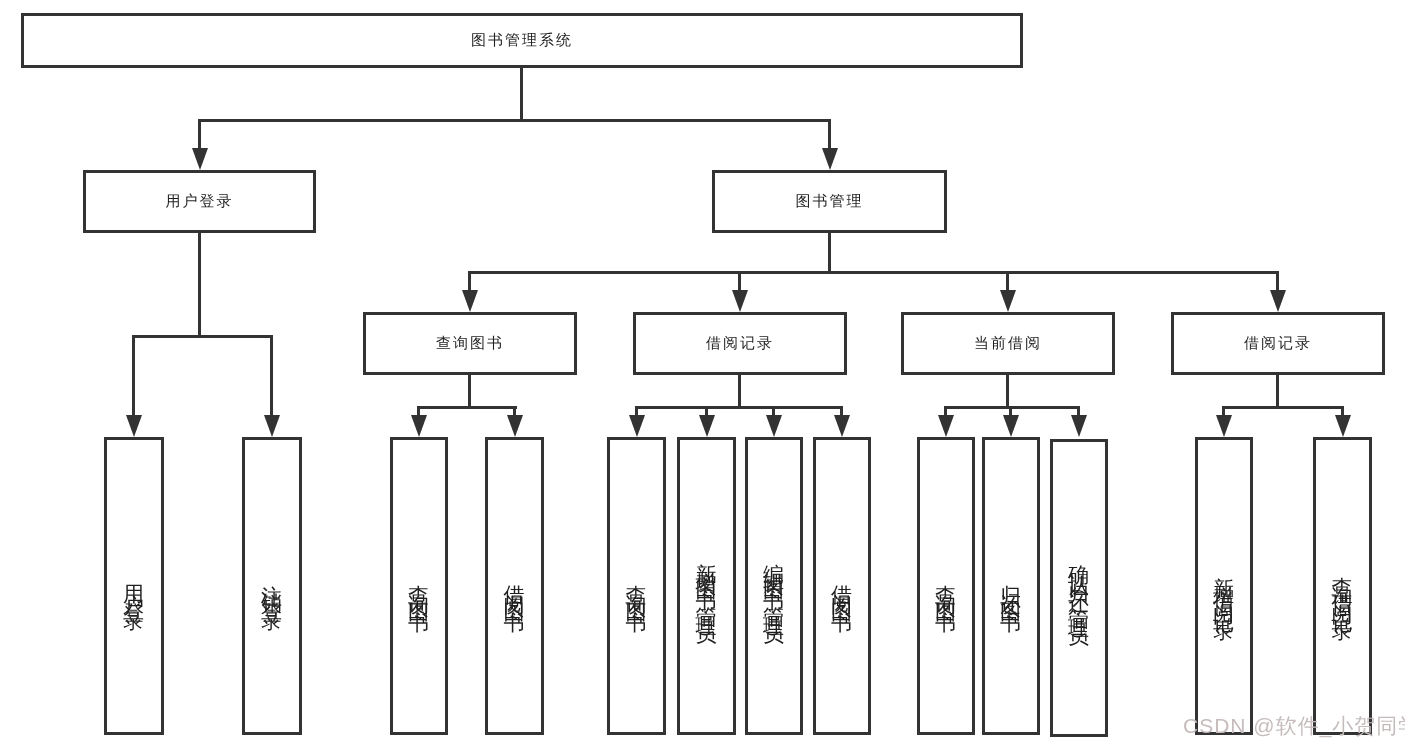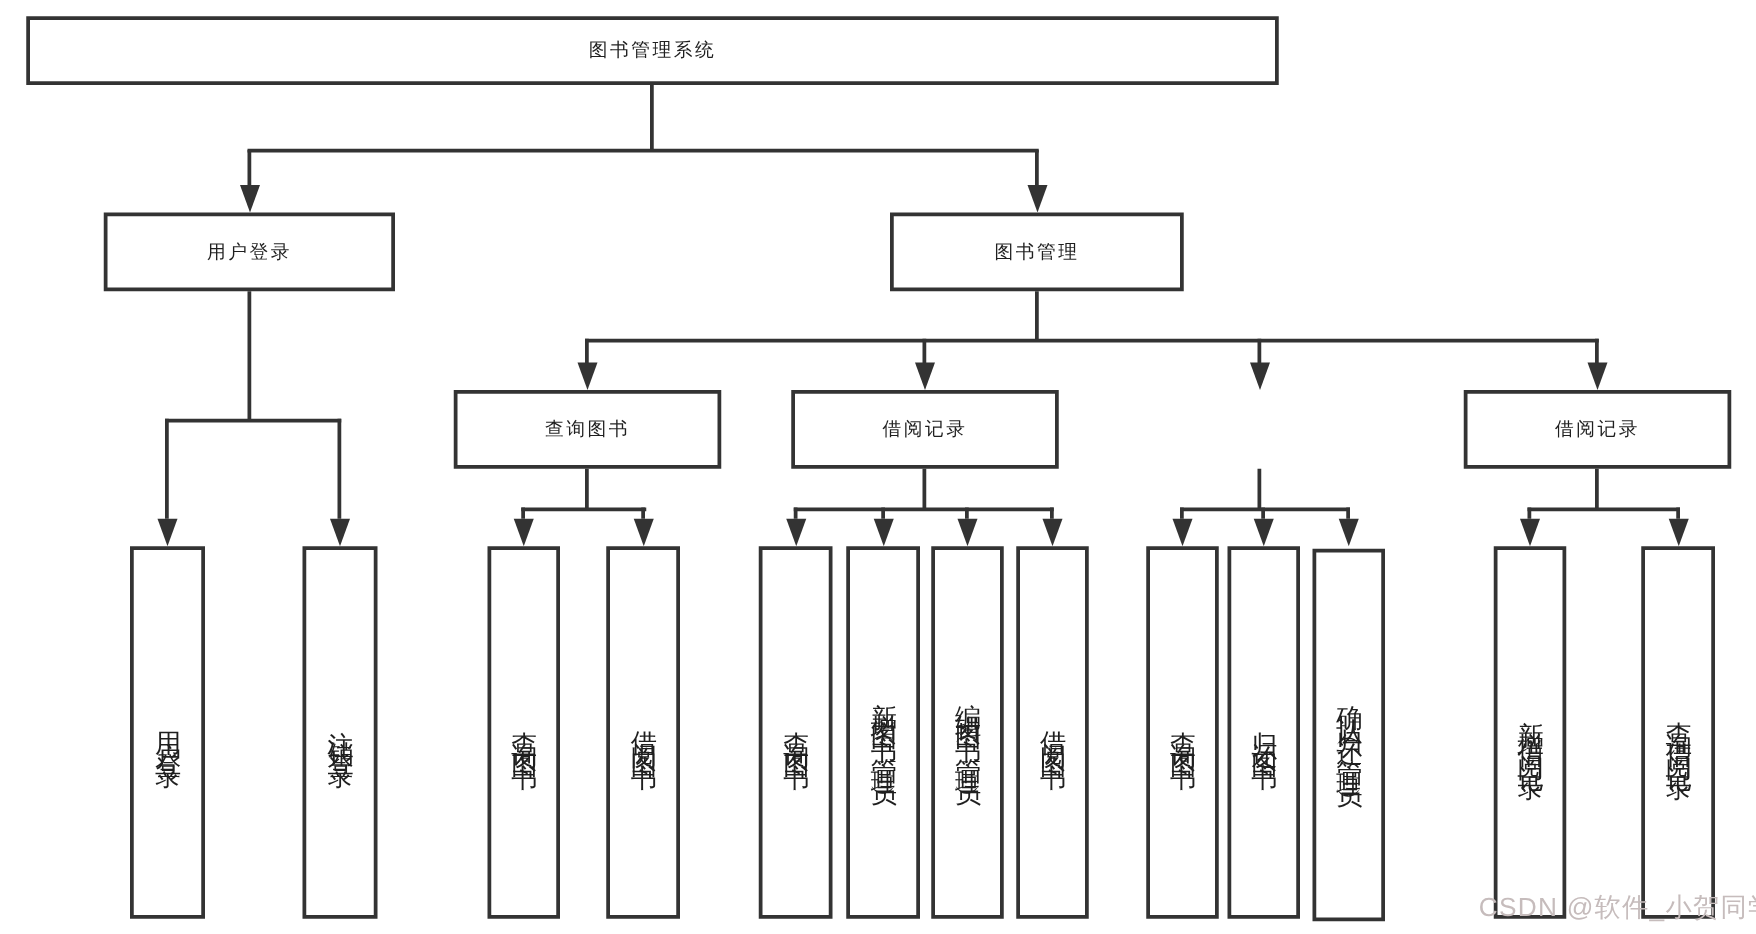"当前借阅" div.box { html: none -> <div> <span>当前借阅</span> </div> }
